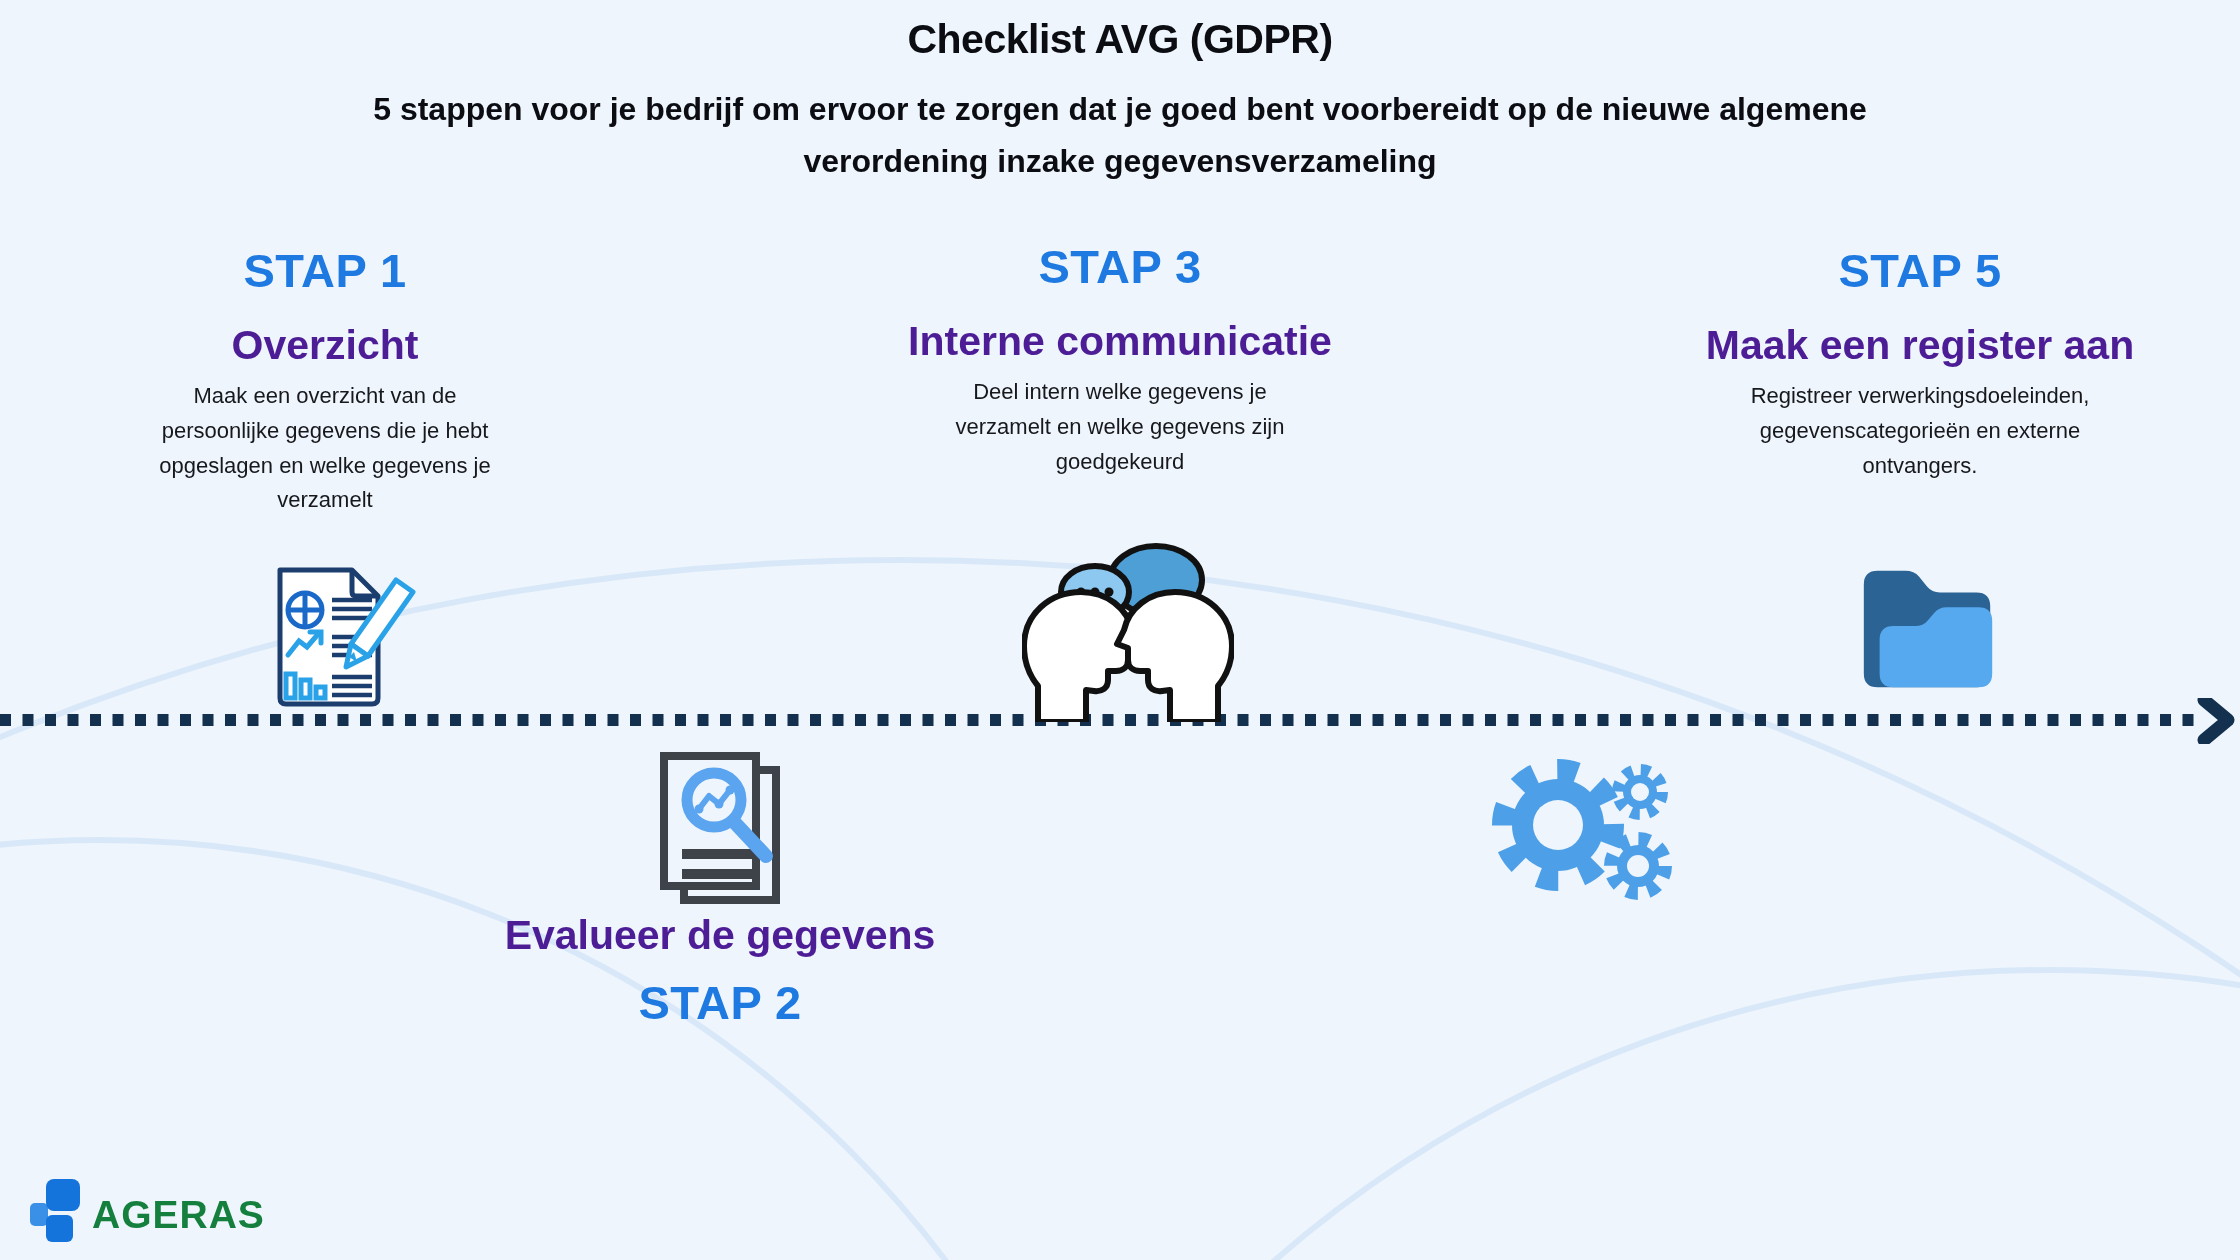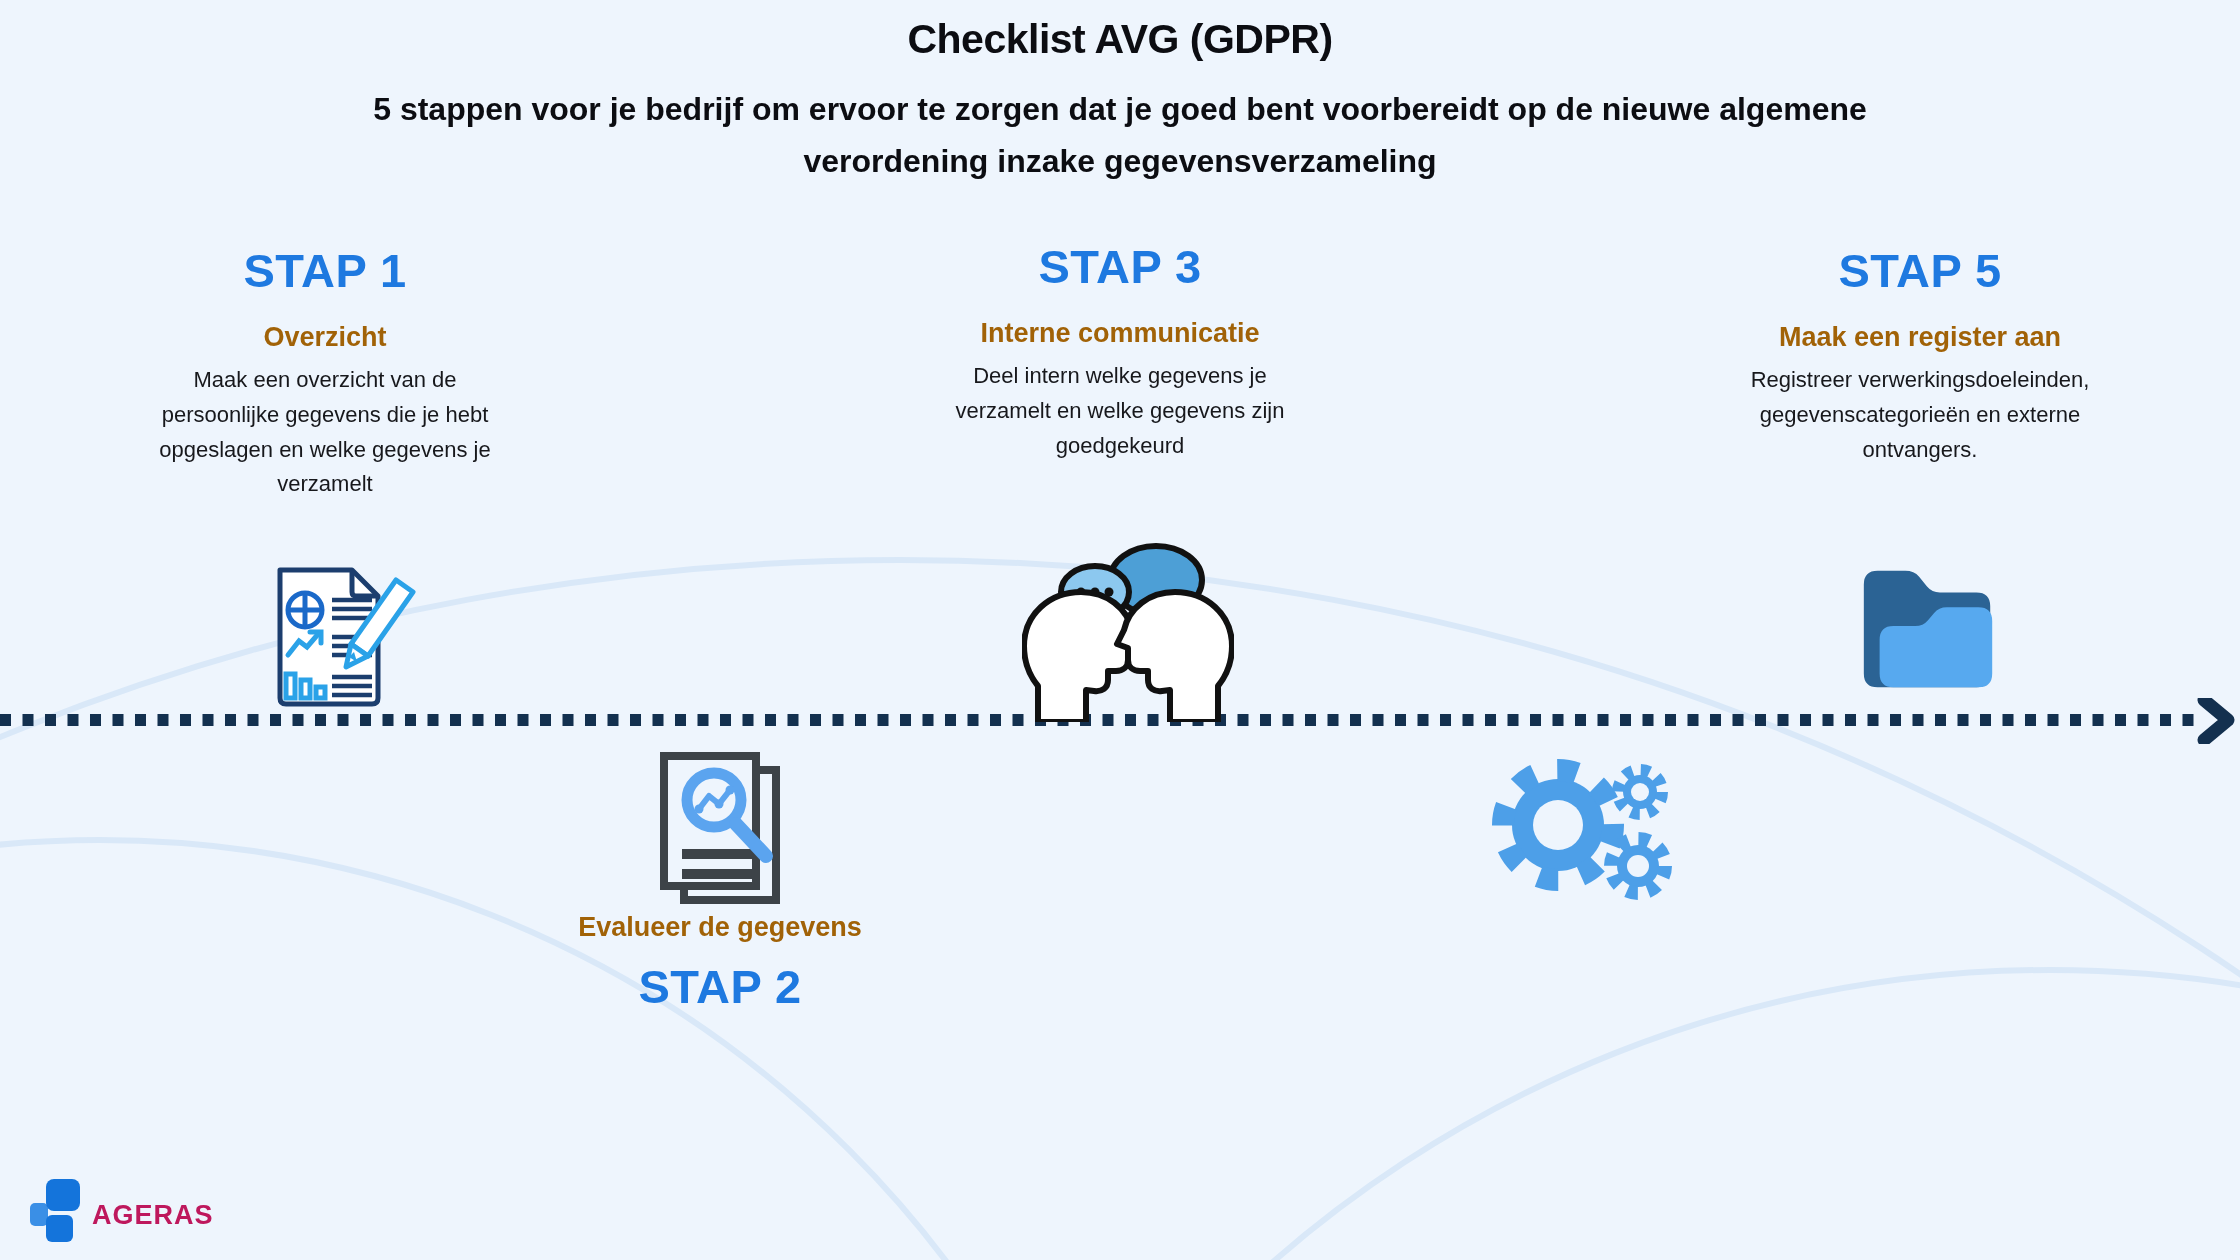"Overzicht" .step-heading { color: #a16207 -> #4c1d95; font-size: 27px -> 41px }
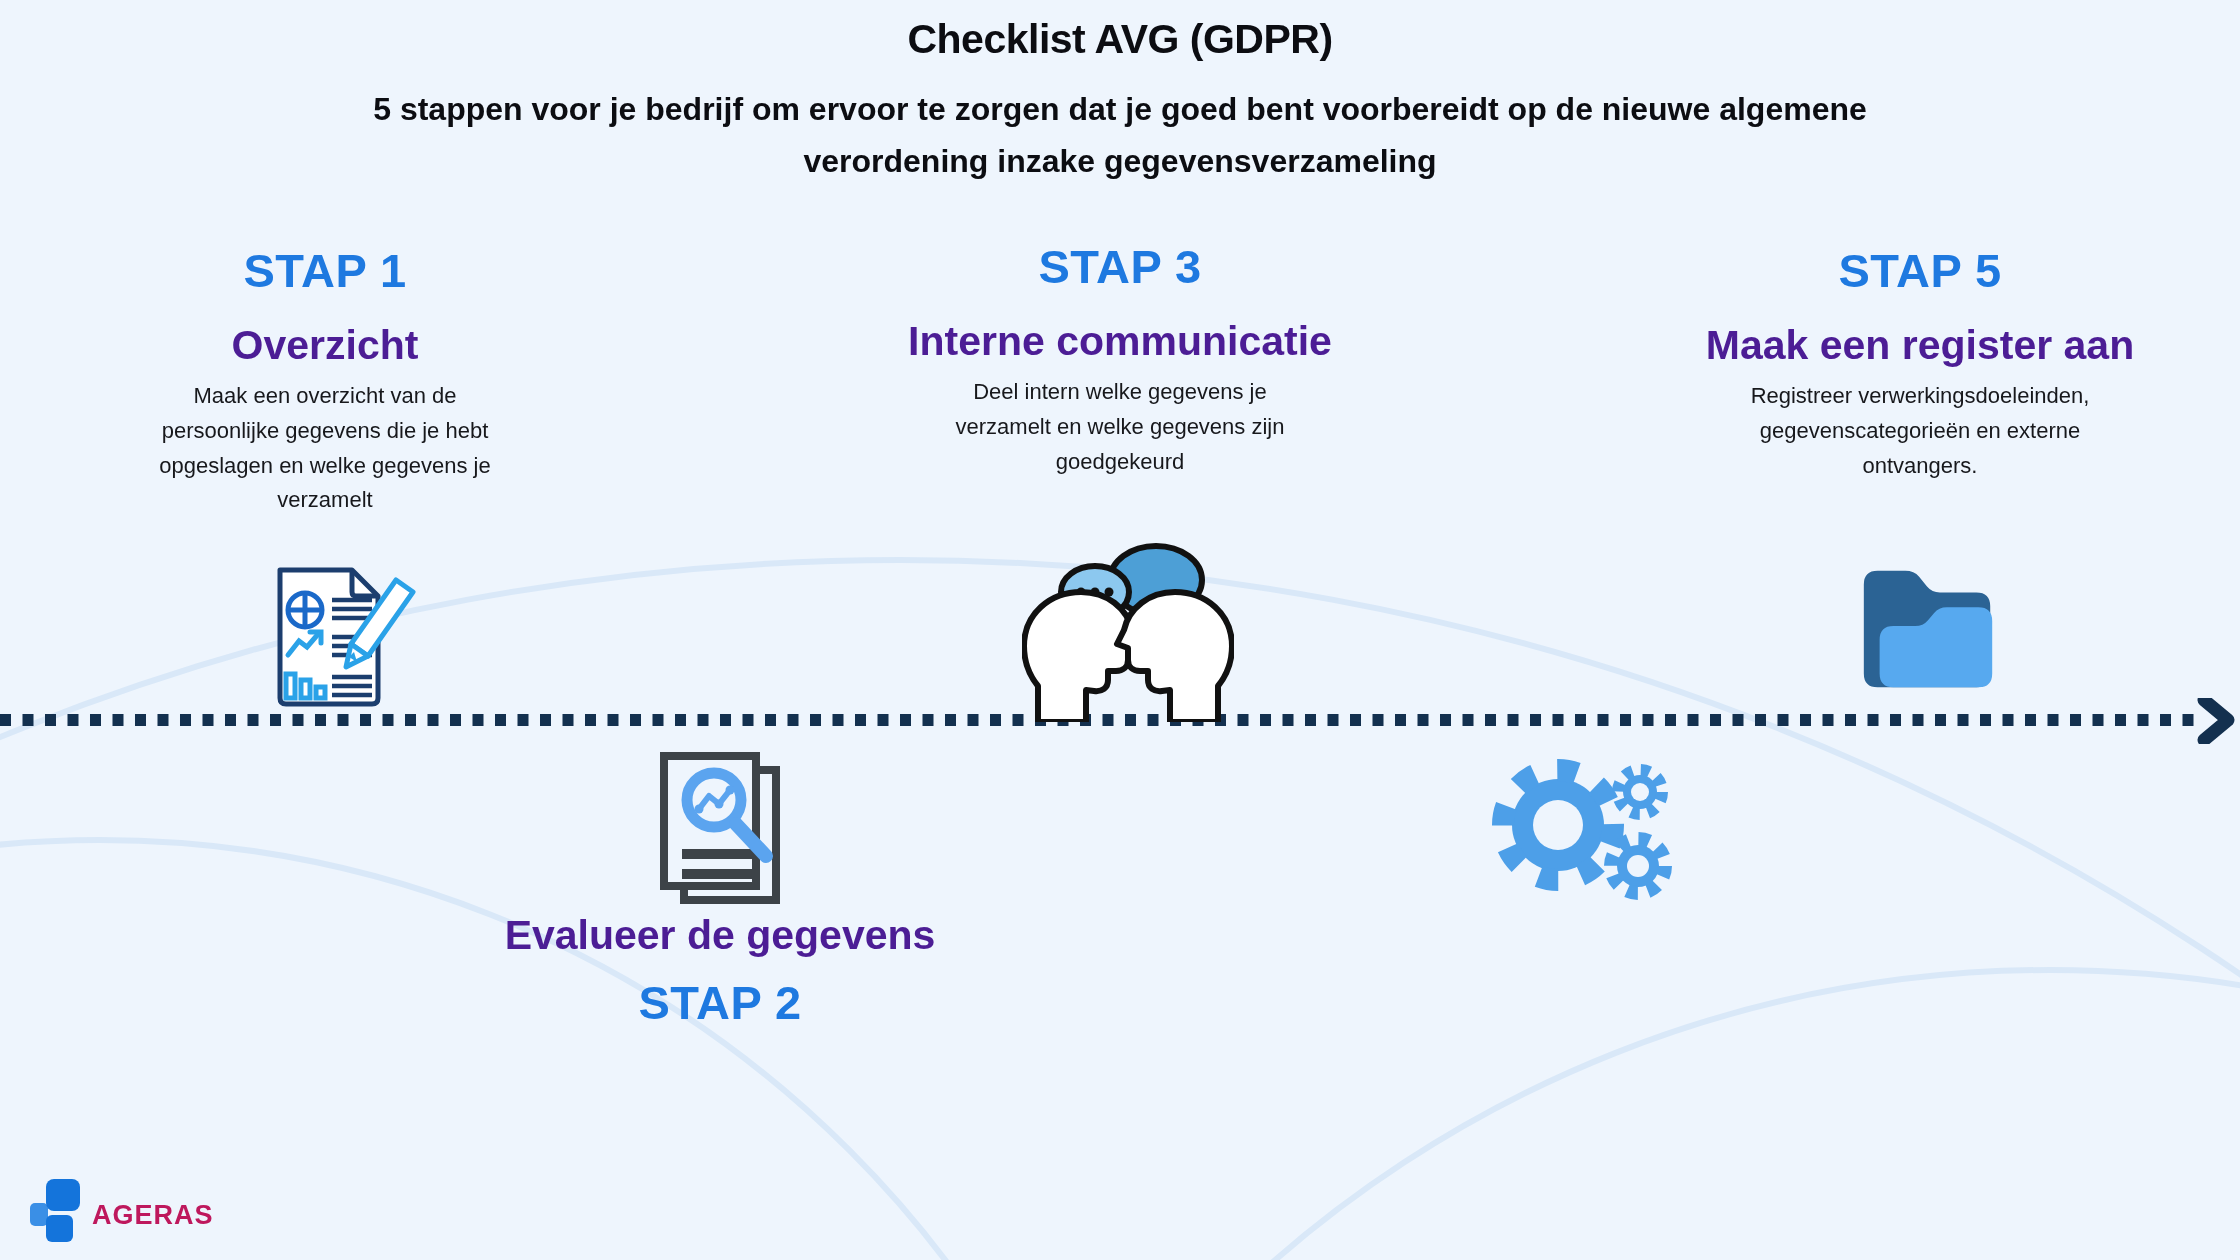"AGERAS" .brand-text { color: #be185d -> #15803d; font-size: 27px -> 39px }
